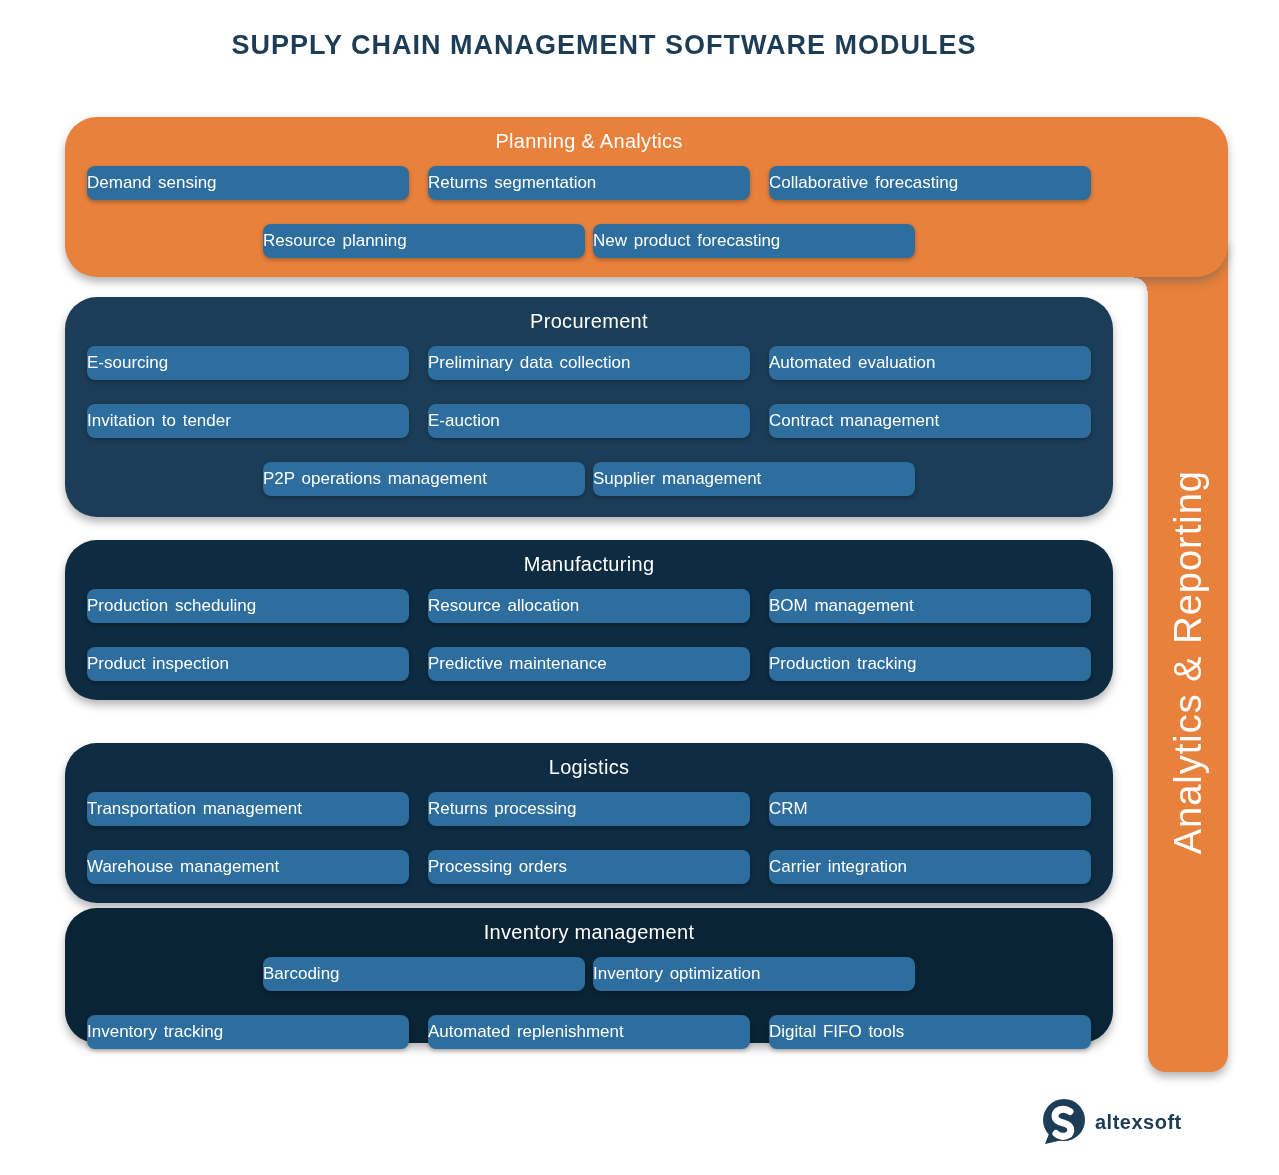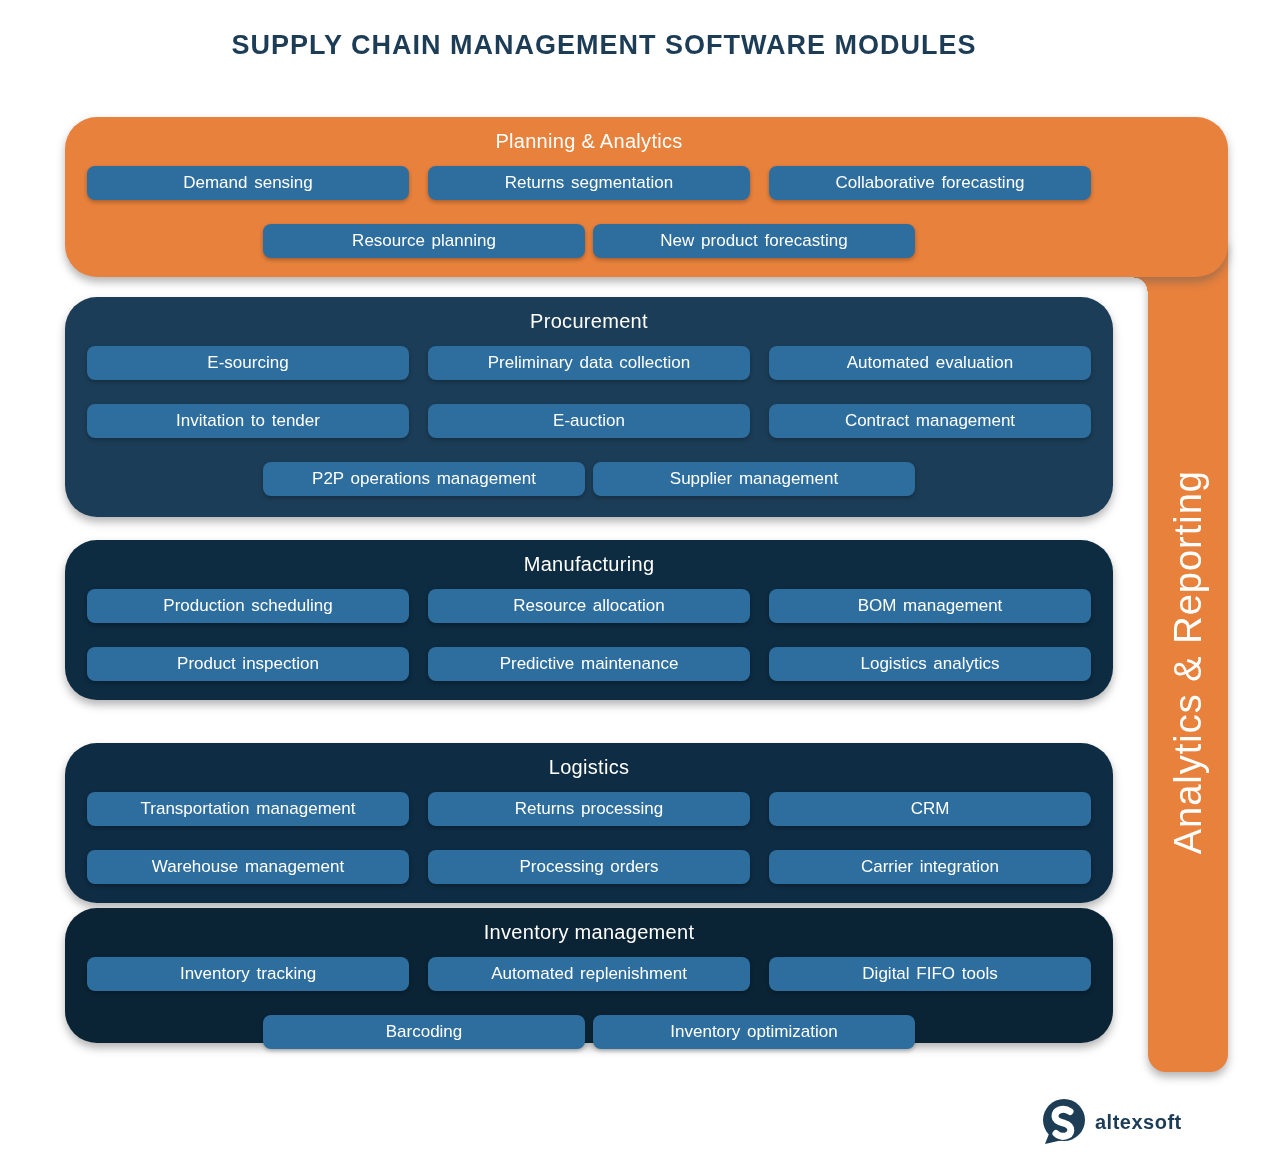"Demand sensing" .btn { text-align: center -> left }
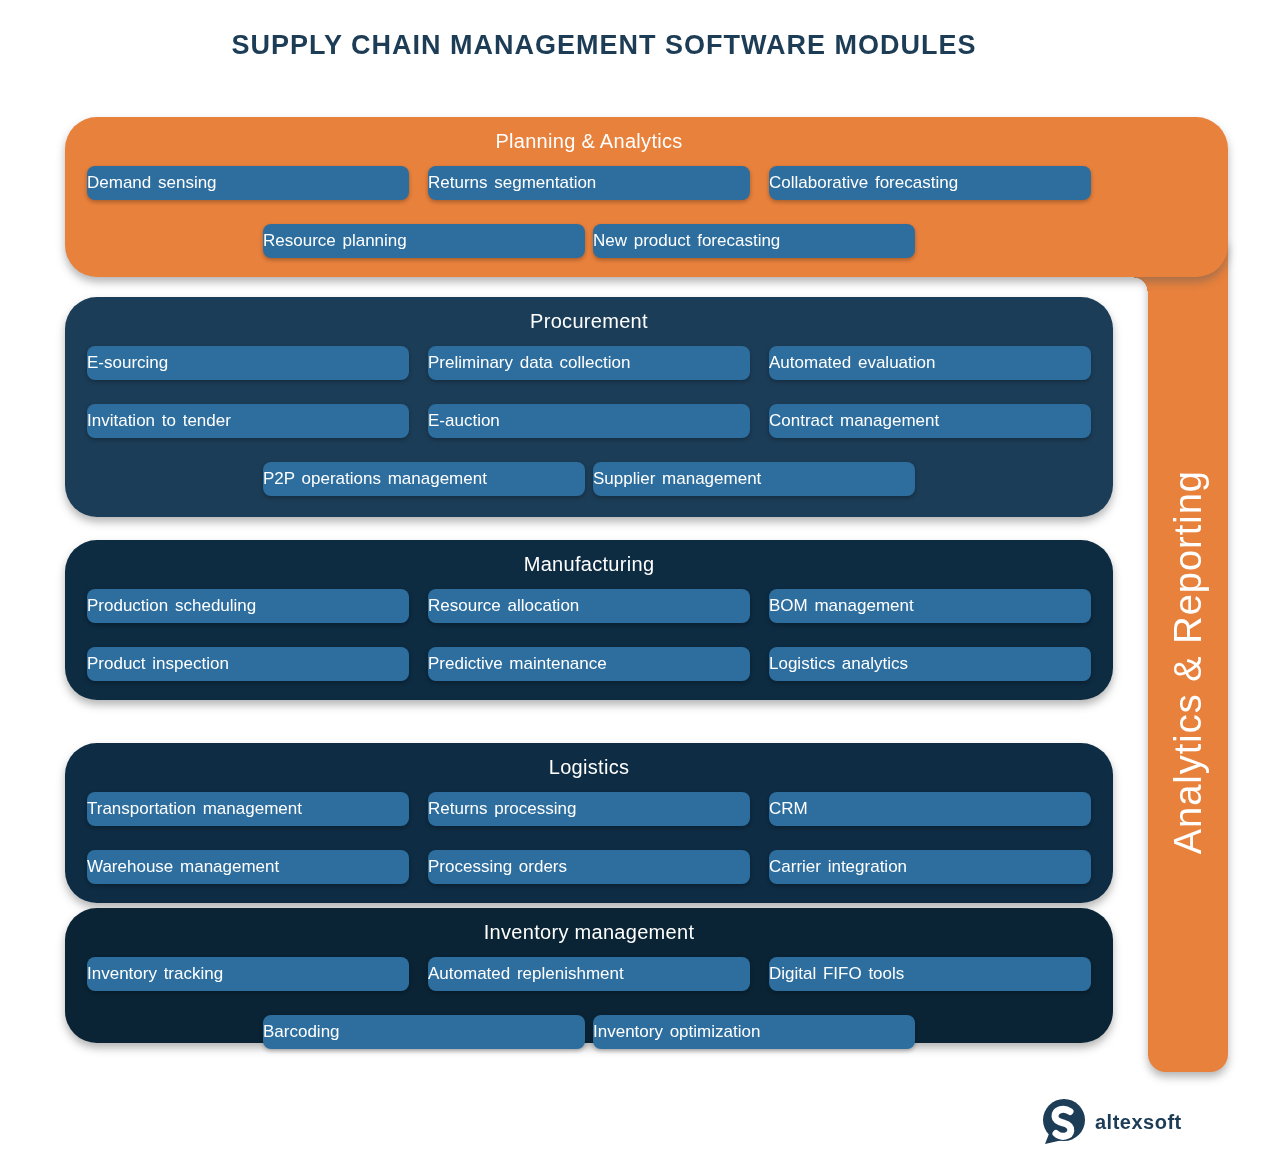"Logistics analytics" div.btn { text: Logistics analytics -> Production tracking }
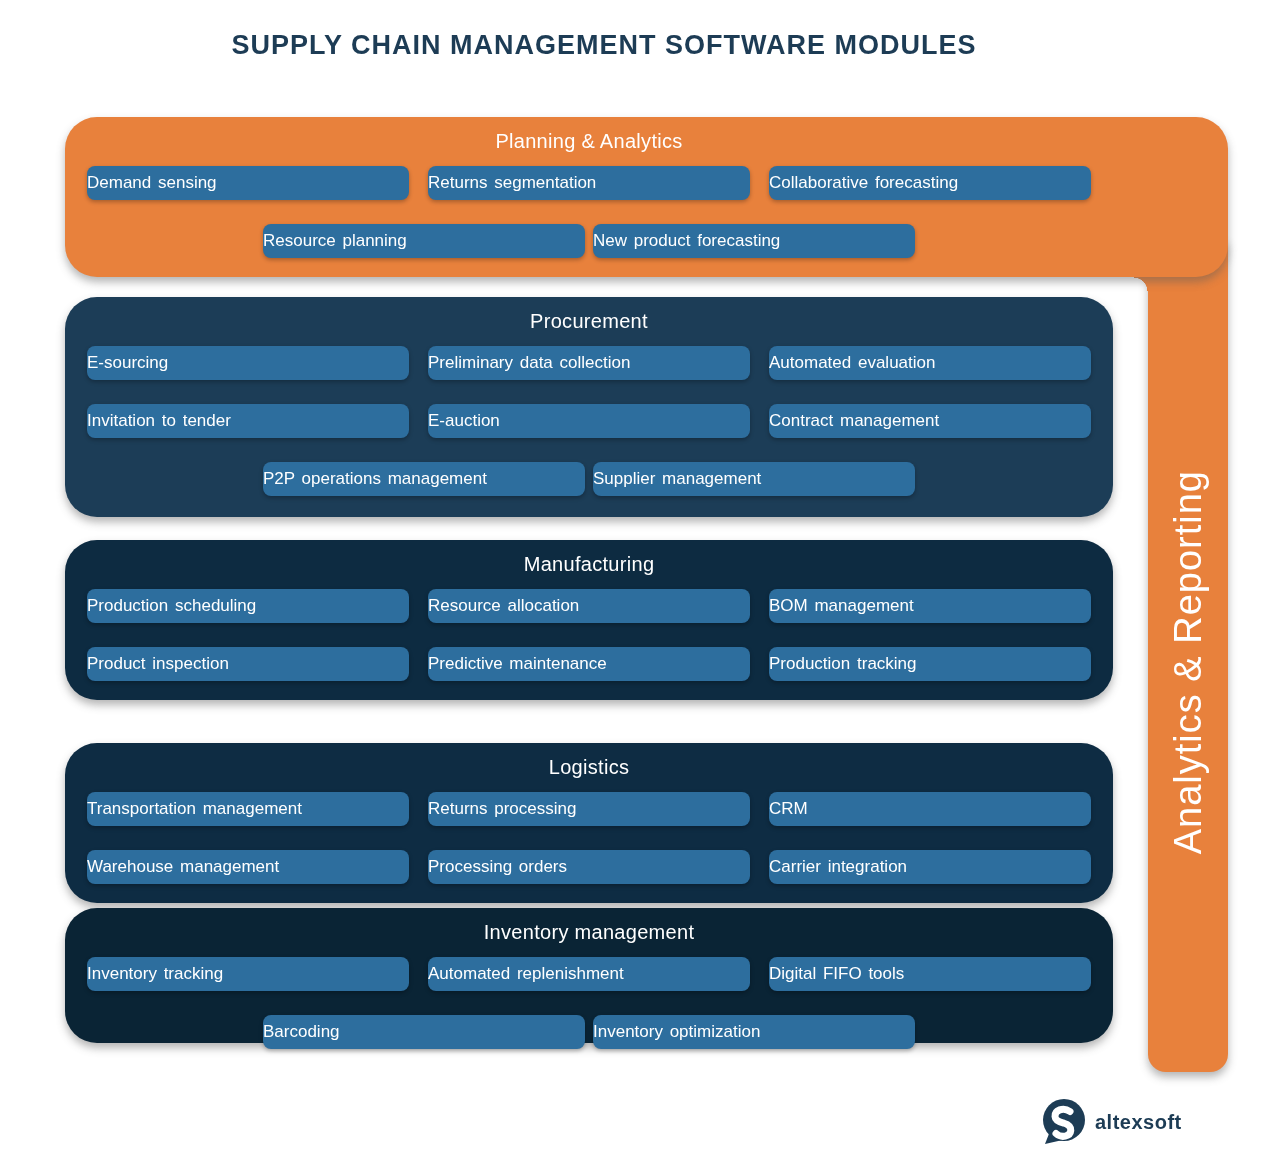"Inventory tracking" div.row { order: before "Barcoding" -> after "Barcoding" }
